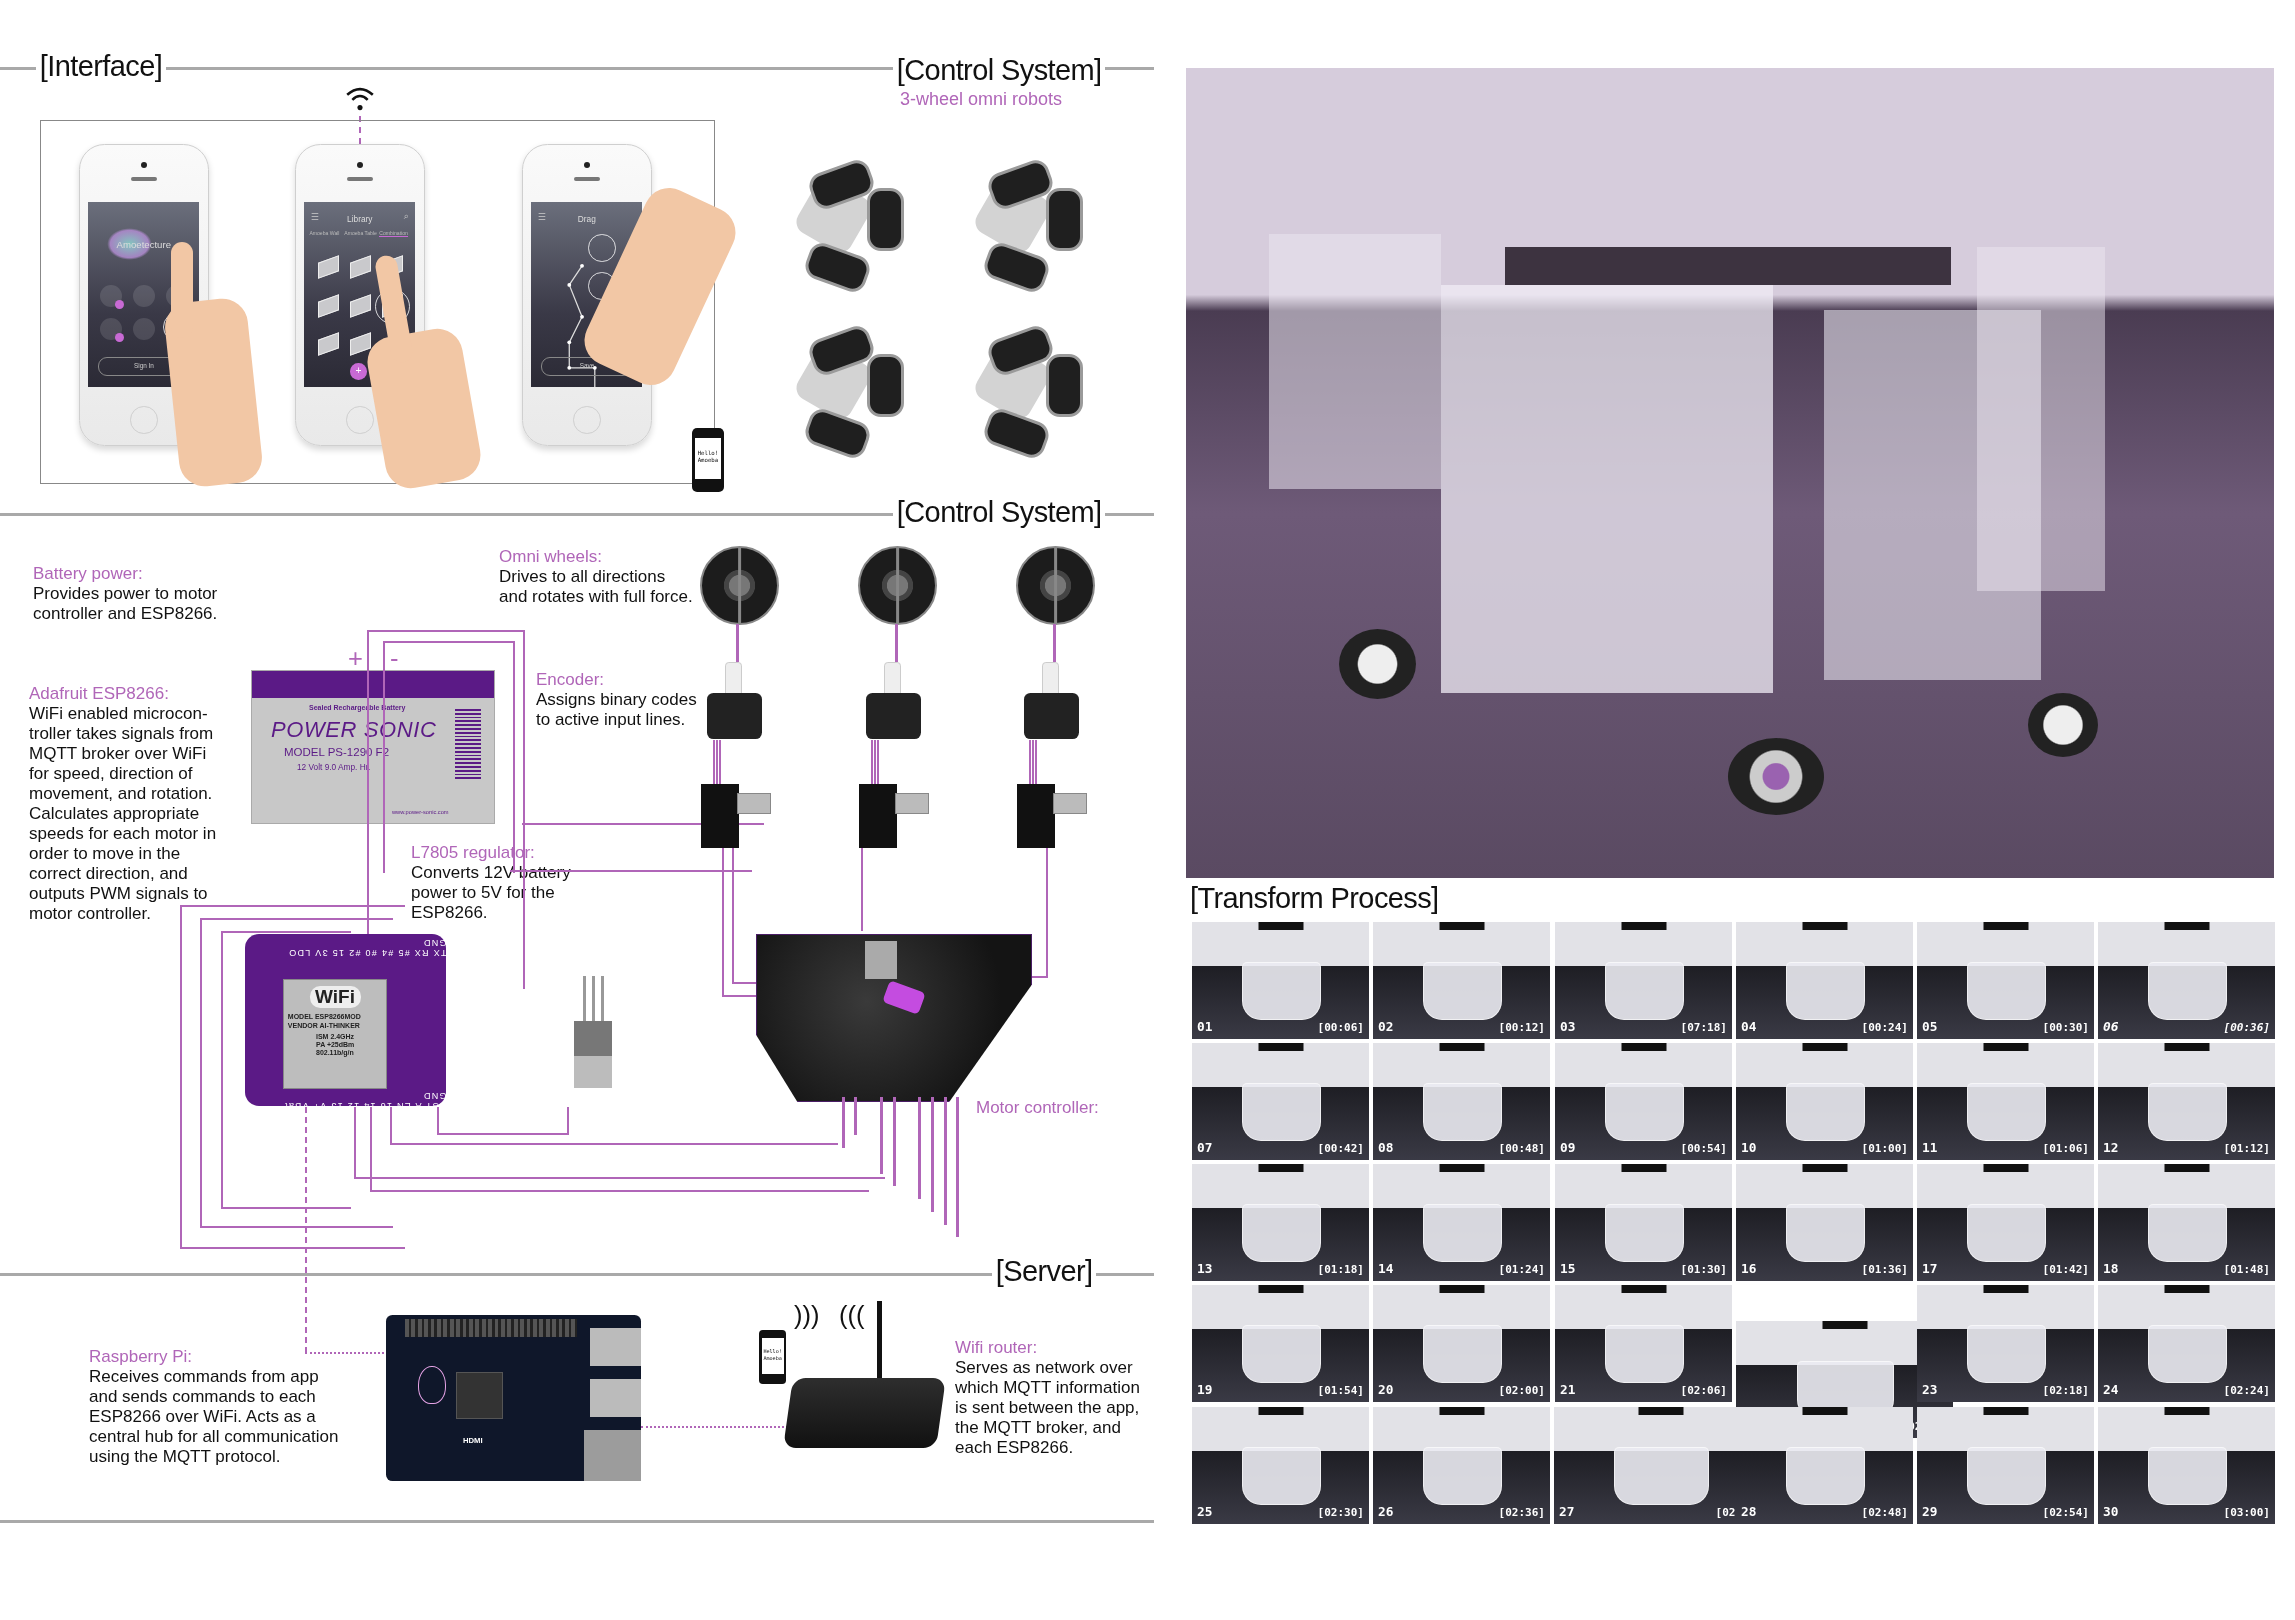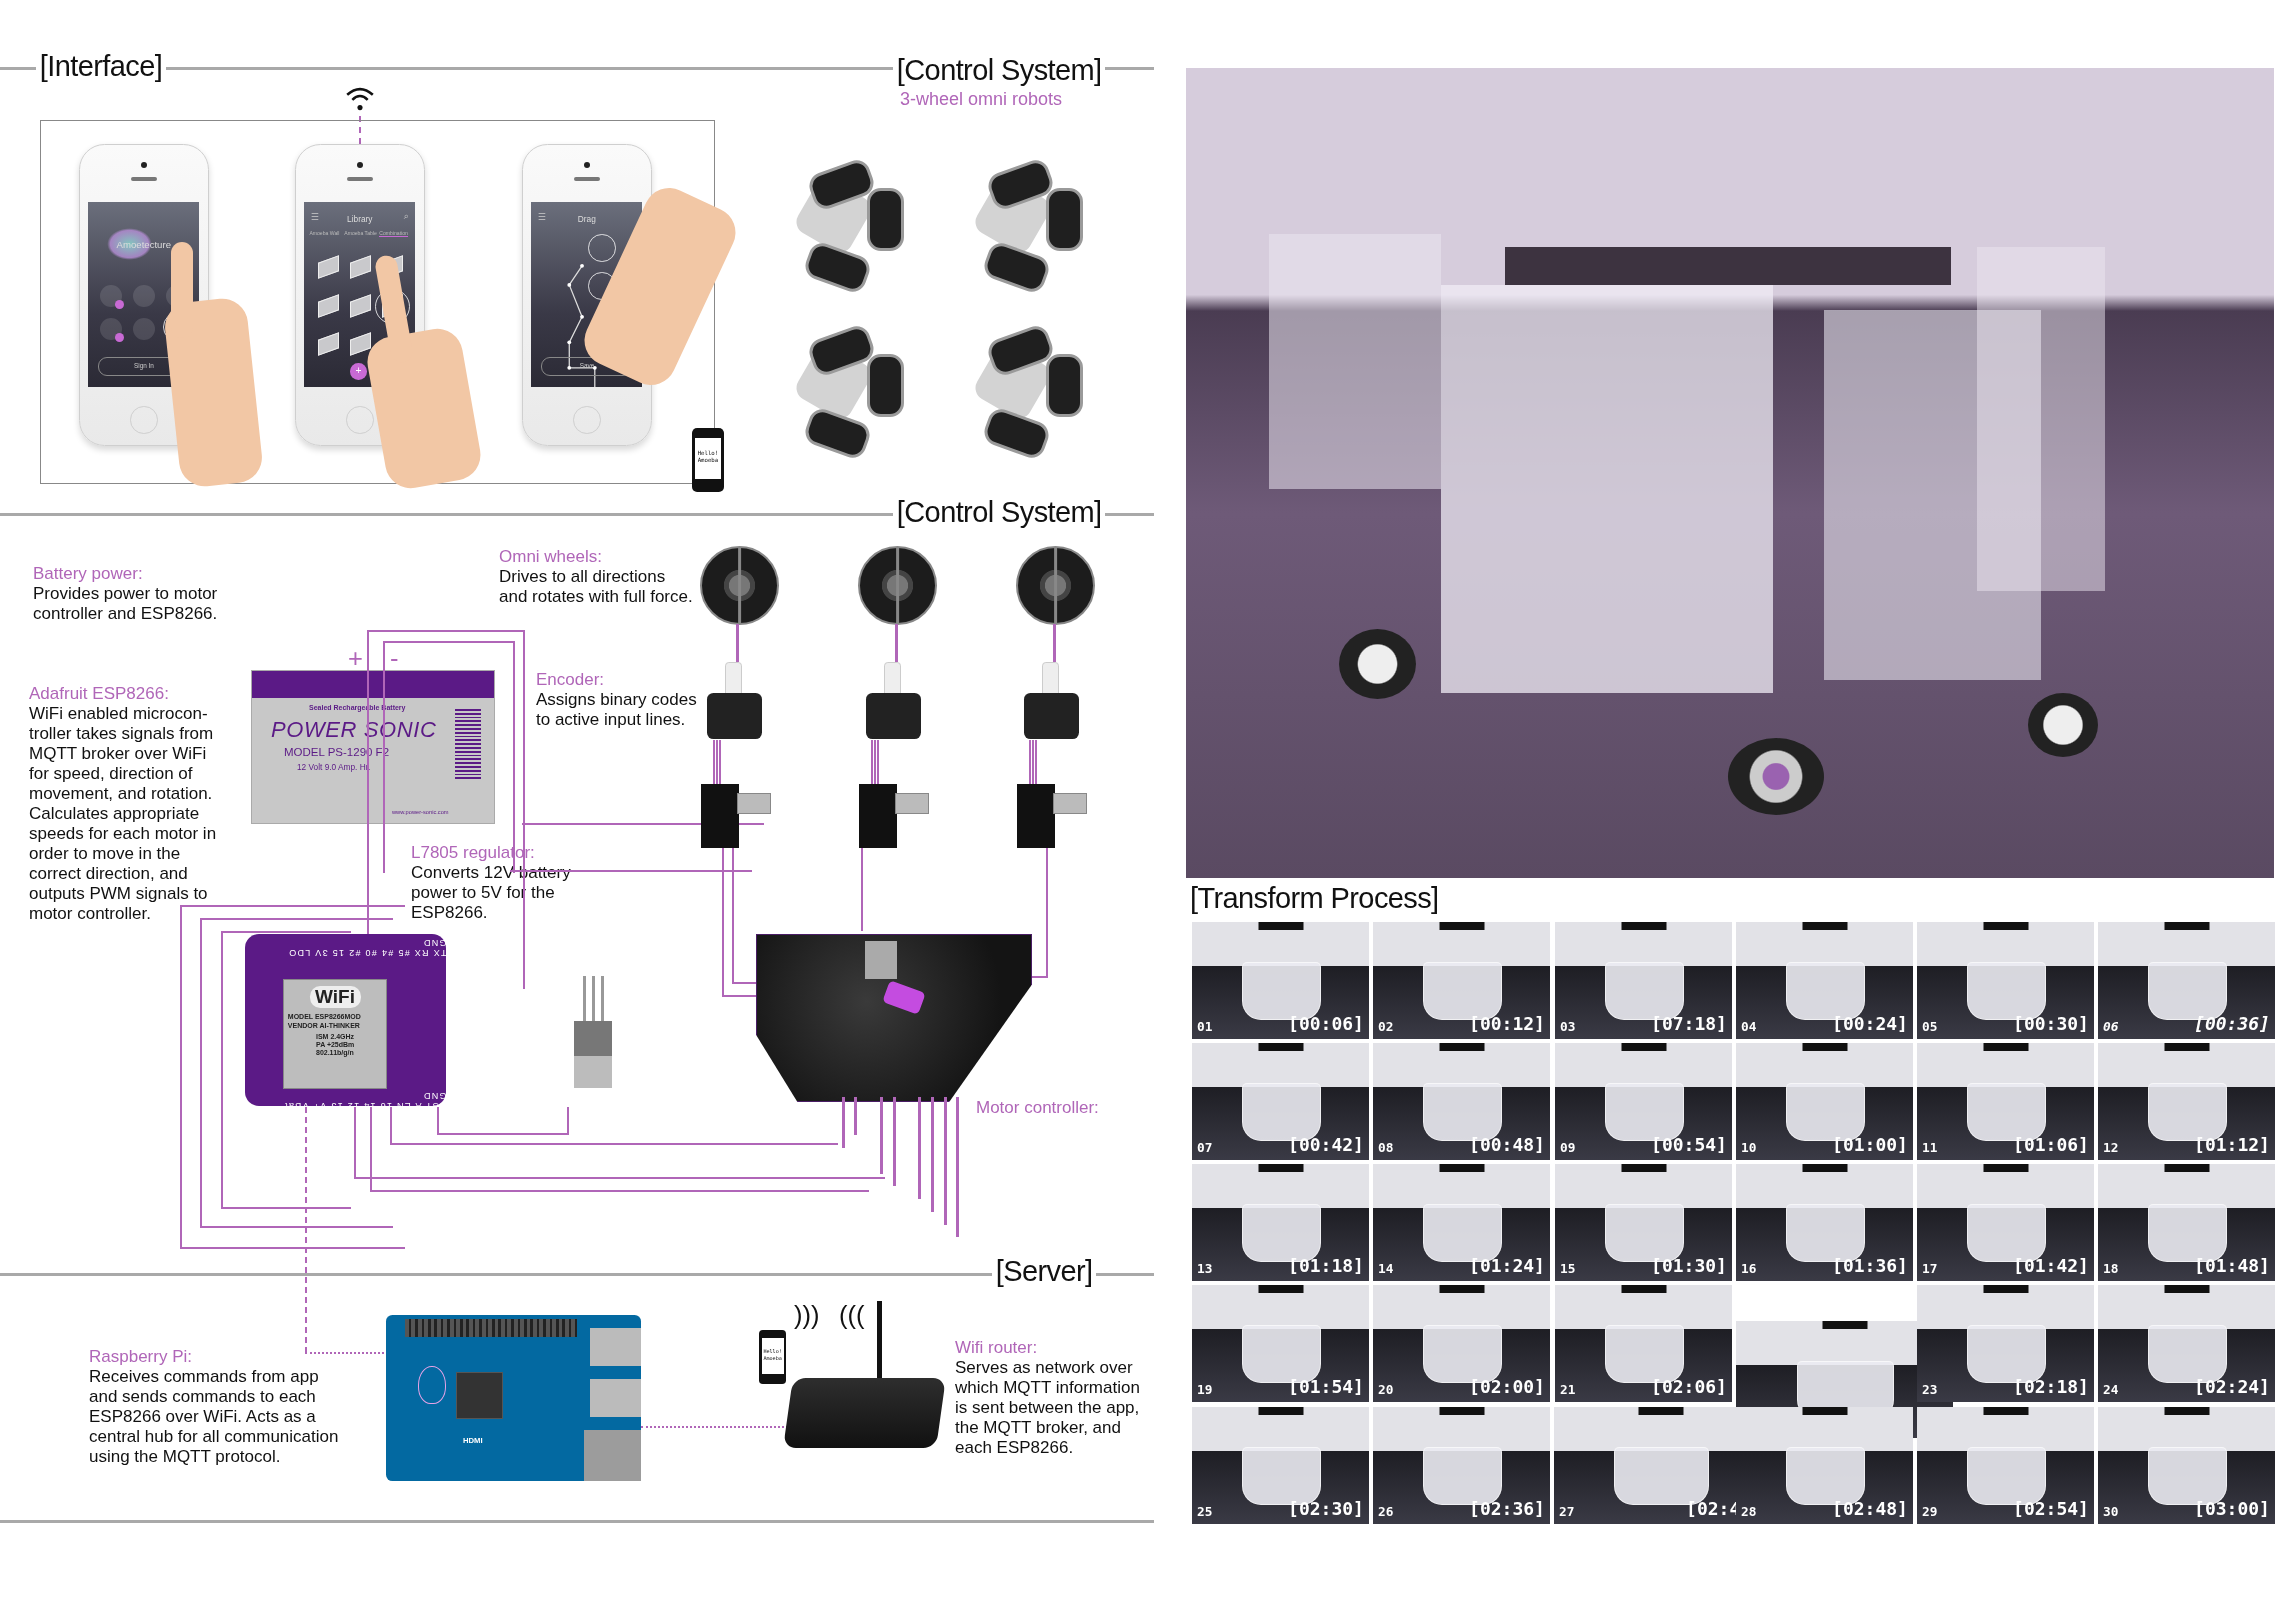"[00:06]" .frame .ts { font-size: 18px -> 11px }
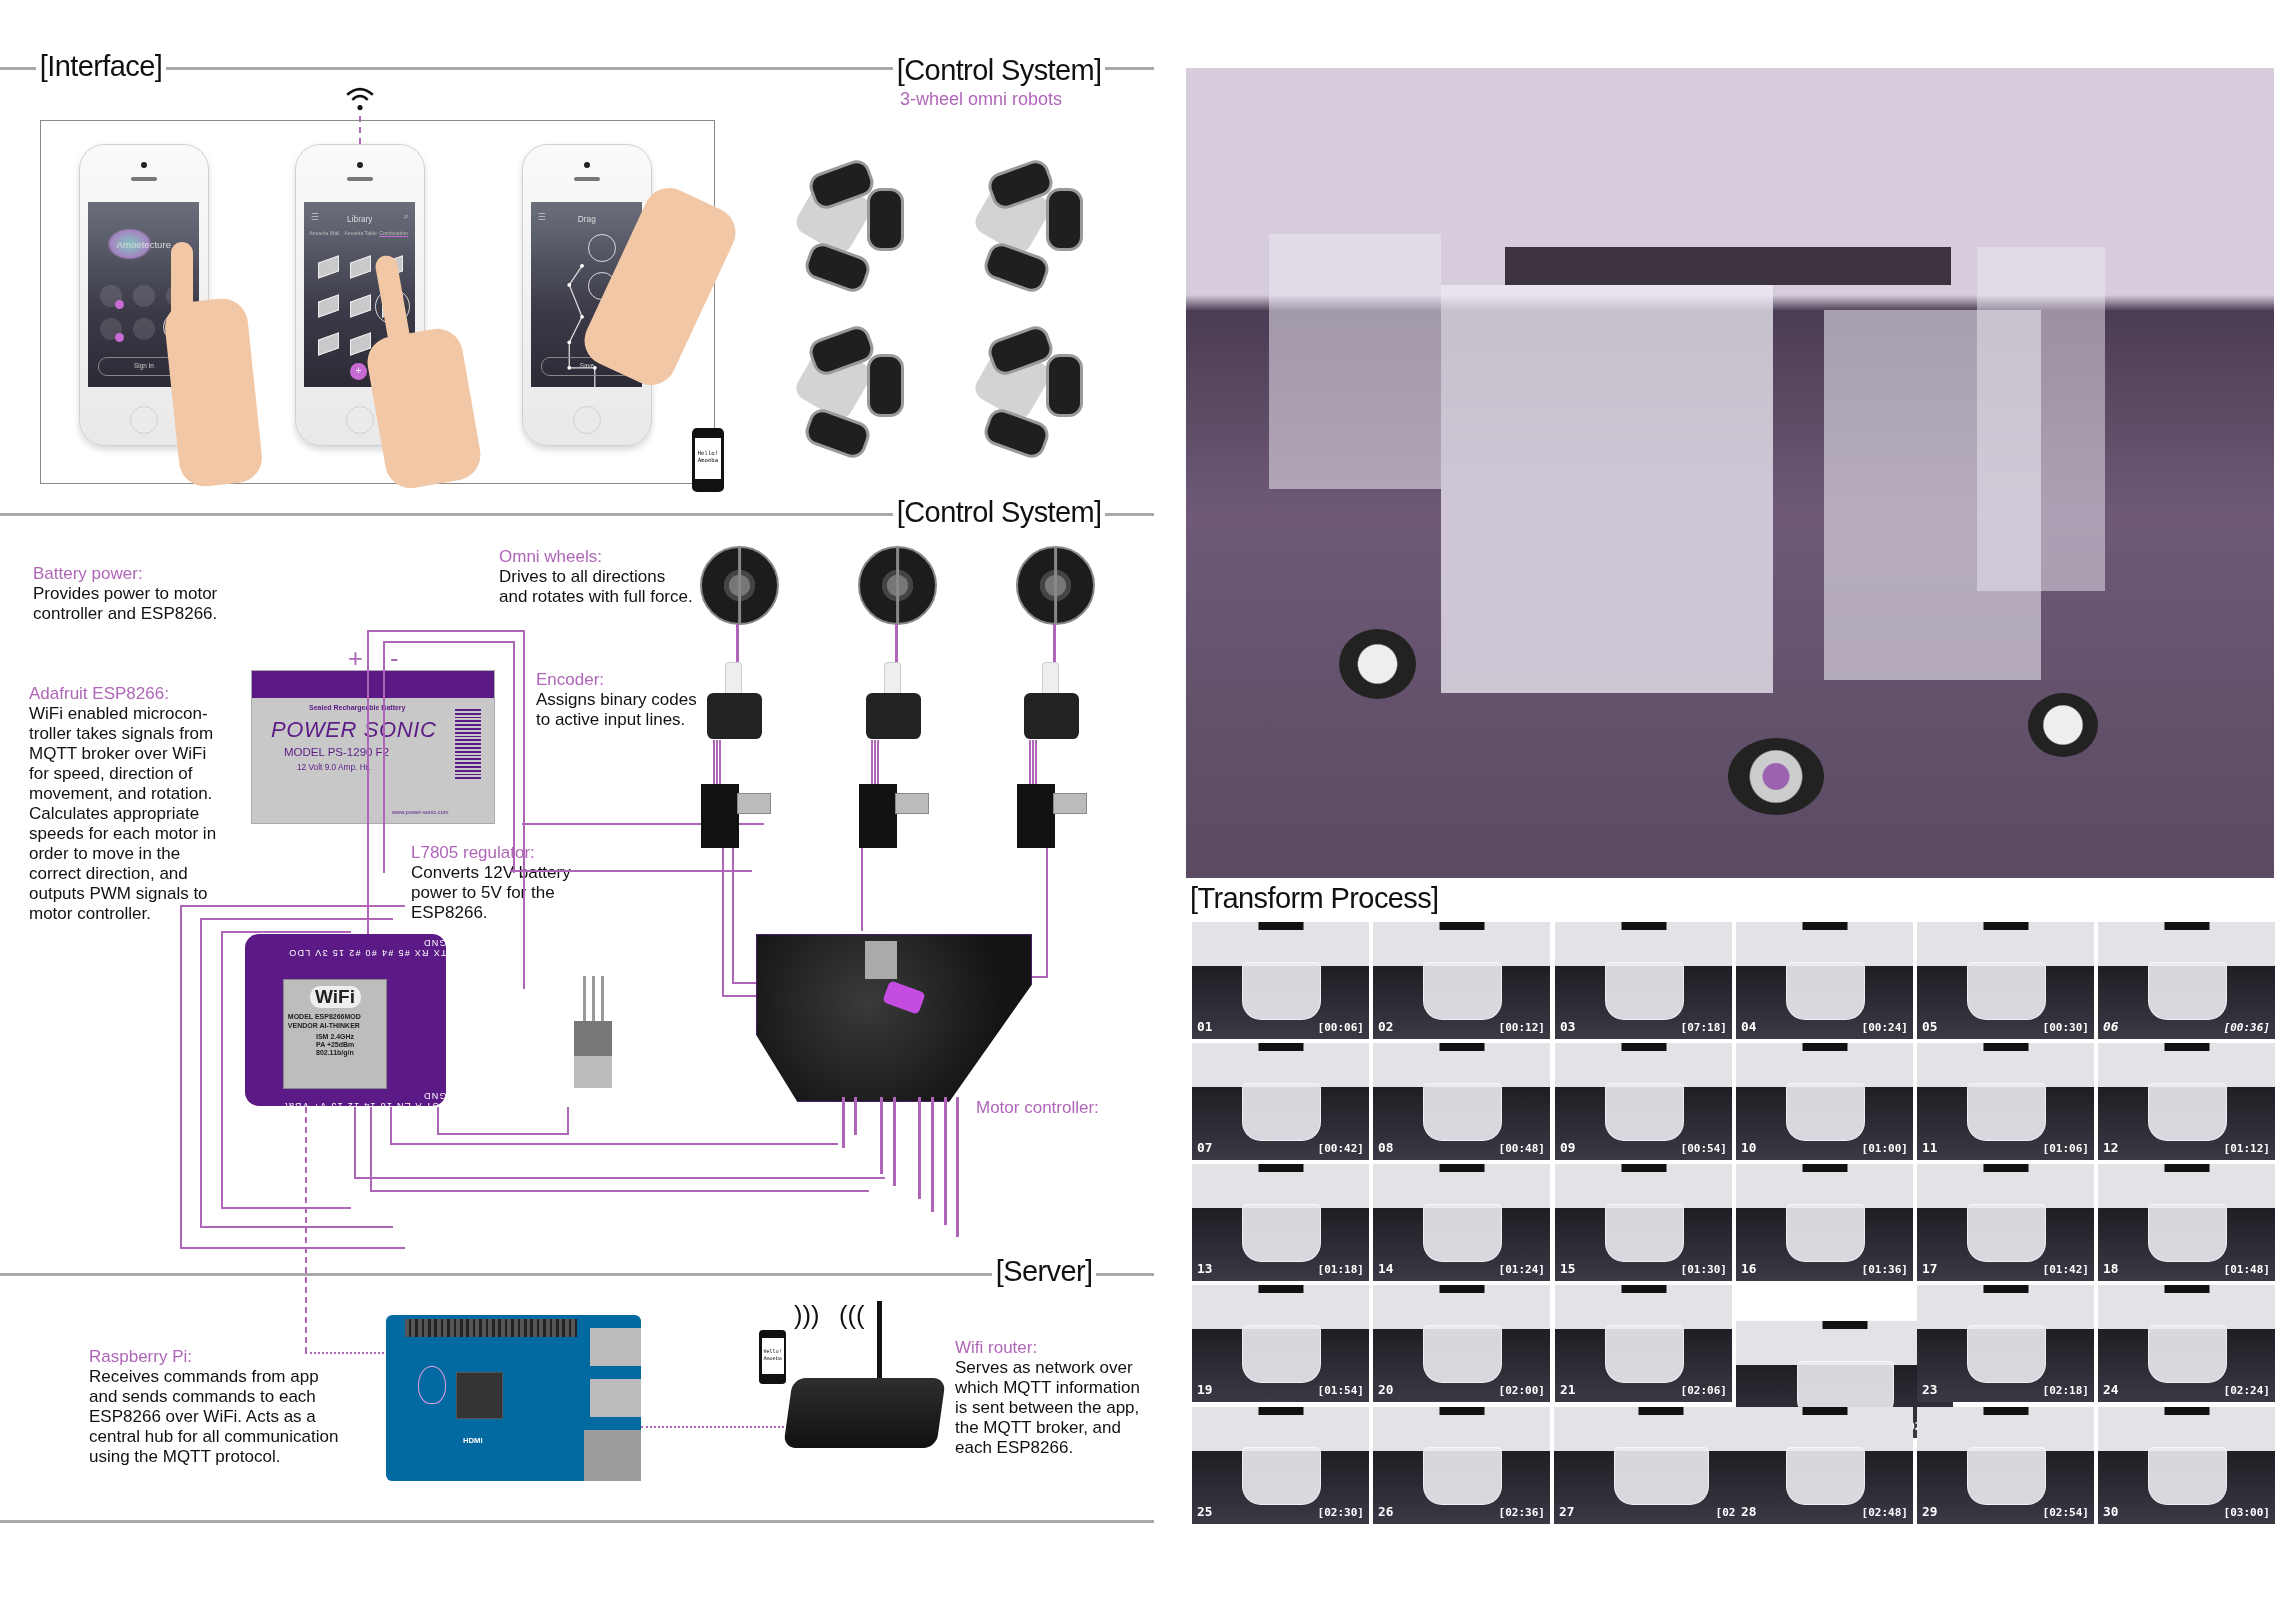"HDMI" div.abs { background: #0369a1 -> #0f172a }
